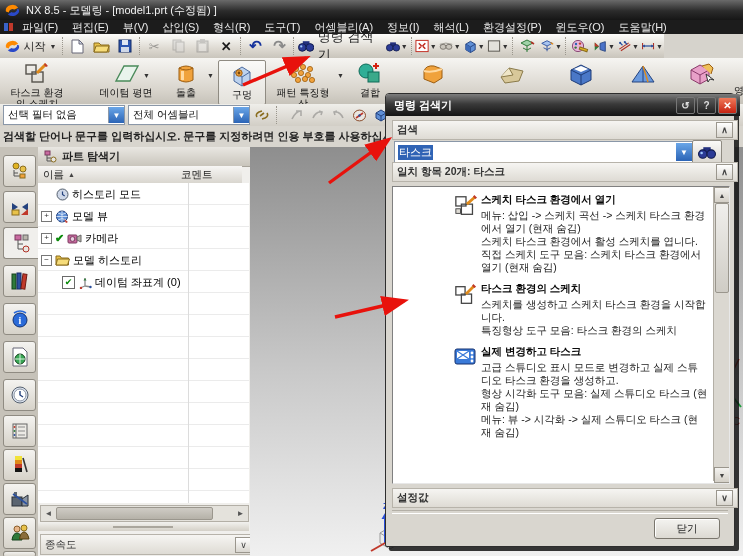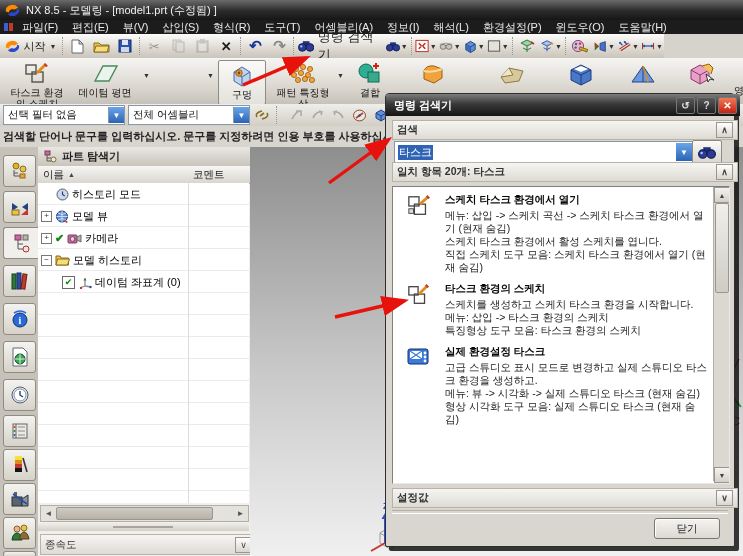"데이텀 평면" div.fbtn { left: 72px -> 93px }
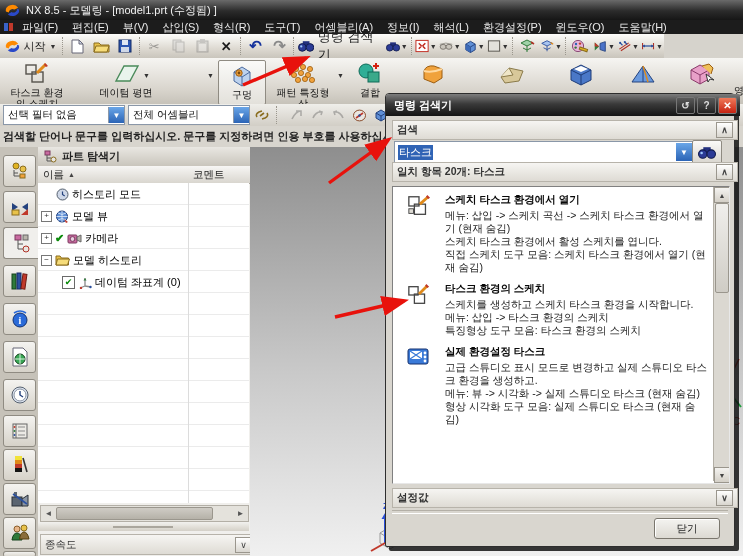"돌출" div.fbtn { html: none -> <div> <div> <svg> <path></path> <path></path> <rect></rect> </svg> </div> <span>돌출</span> </div> }
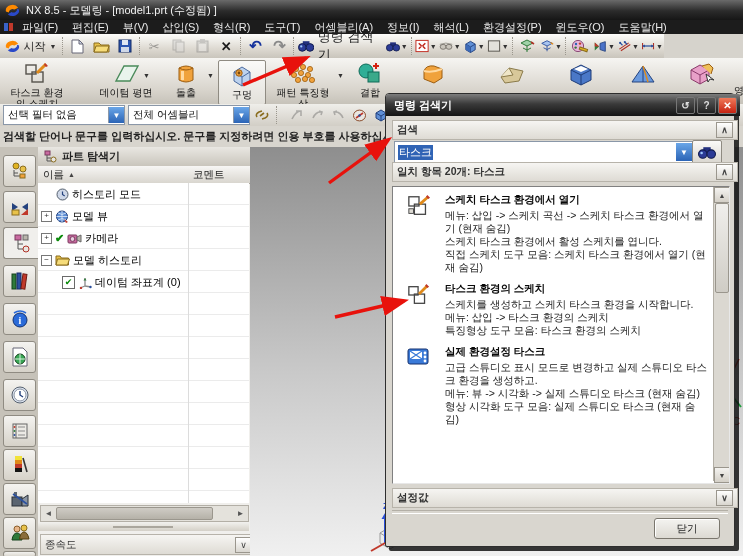"코멘트" div.colcell { left: 150px -> 138px }
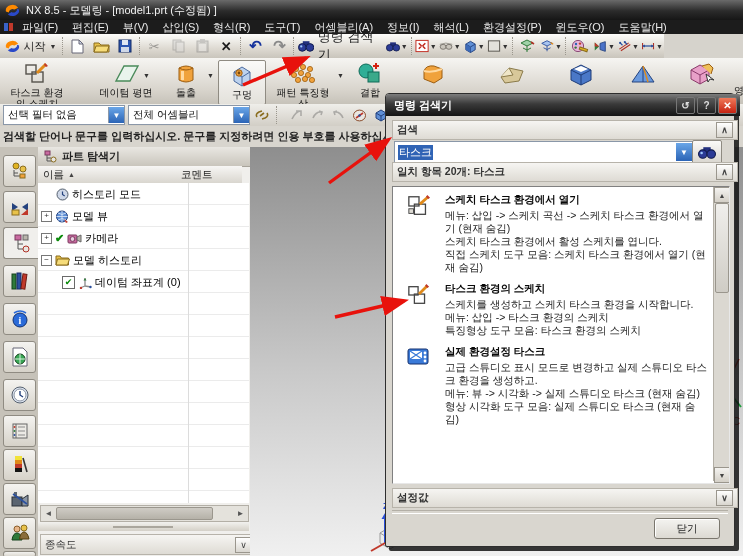"스케치 타스크 환경에서 열기" .ritem { gap: 14px -> 3px; margin-left: none -> 47px }
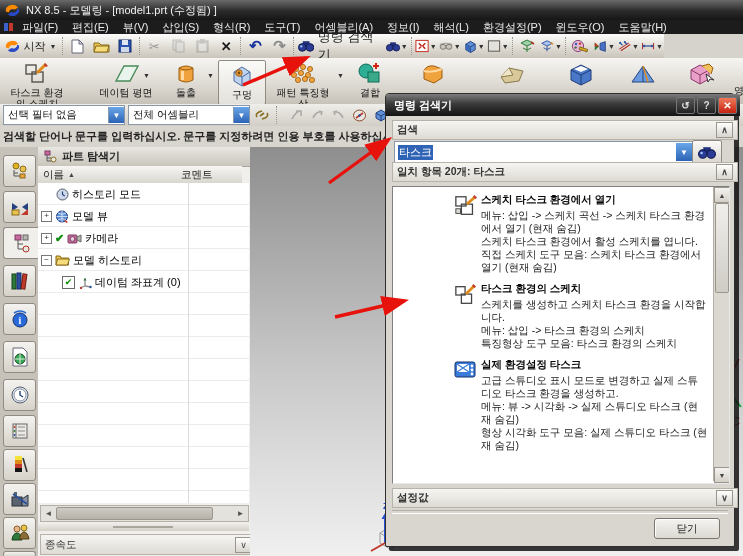"메뉴: 삽입 -> 타스크 환경의" div.rdesc { html: <div>메뉴: 삽입 -&gt; 타스크 환경의 스케치</div> -> none }
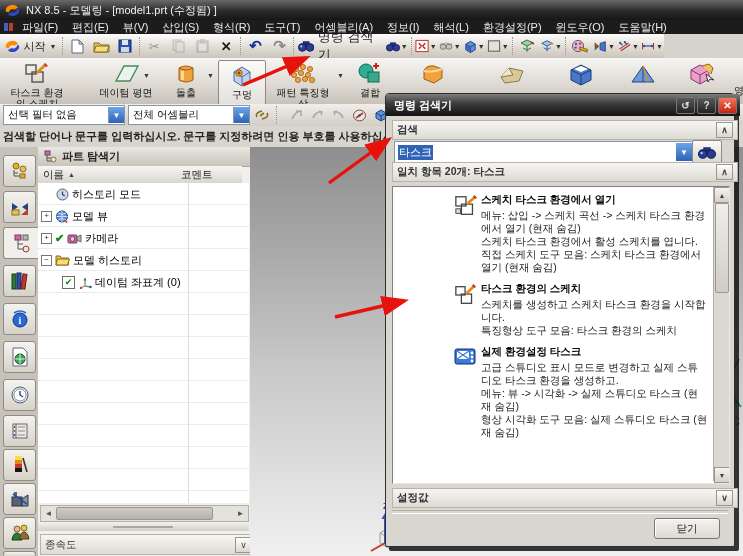"실제 환경설정 타스크" div.rtitle { text: 환경설정 -> 변경하고 }
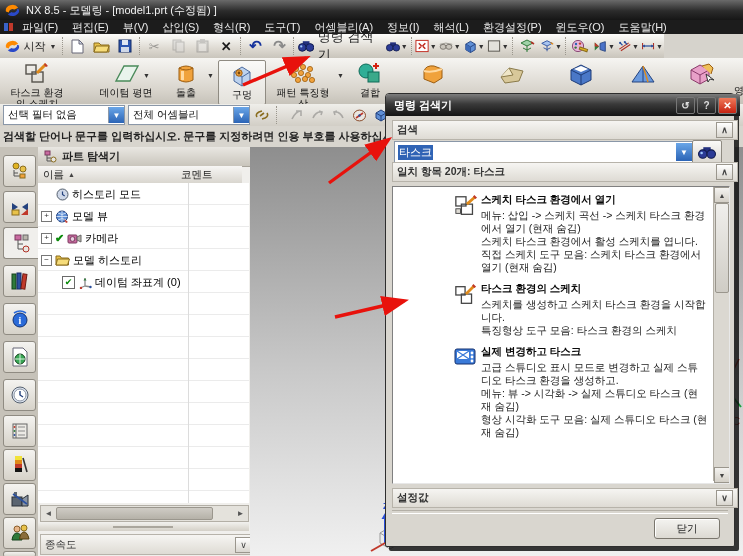"메뉴: 뷰 -> 시각화 ->" div.rdesc { order: before "형상 시각화 도구 모음: 실제" -> after "형상 시각화 도구 모음: 실제" }
